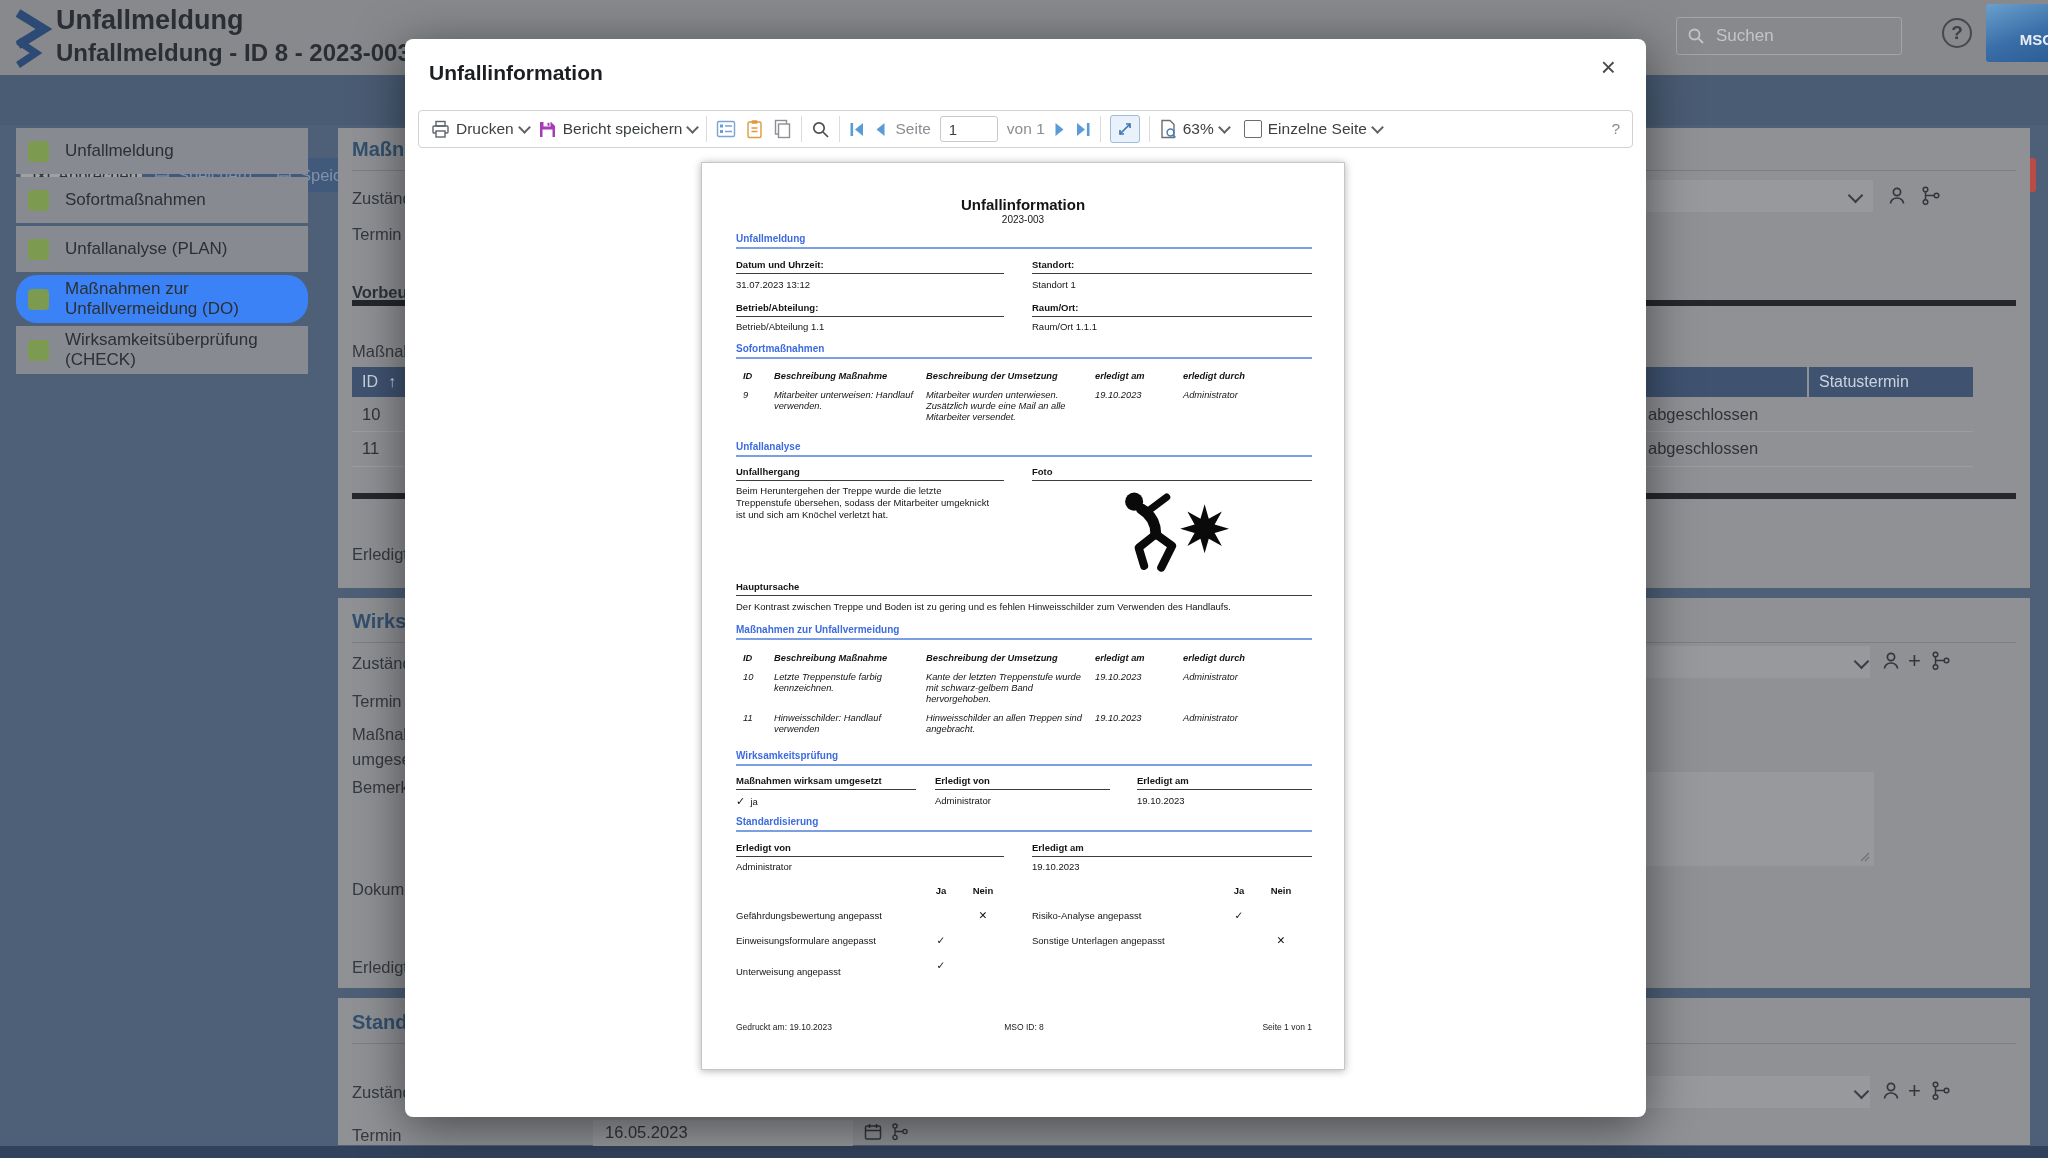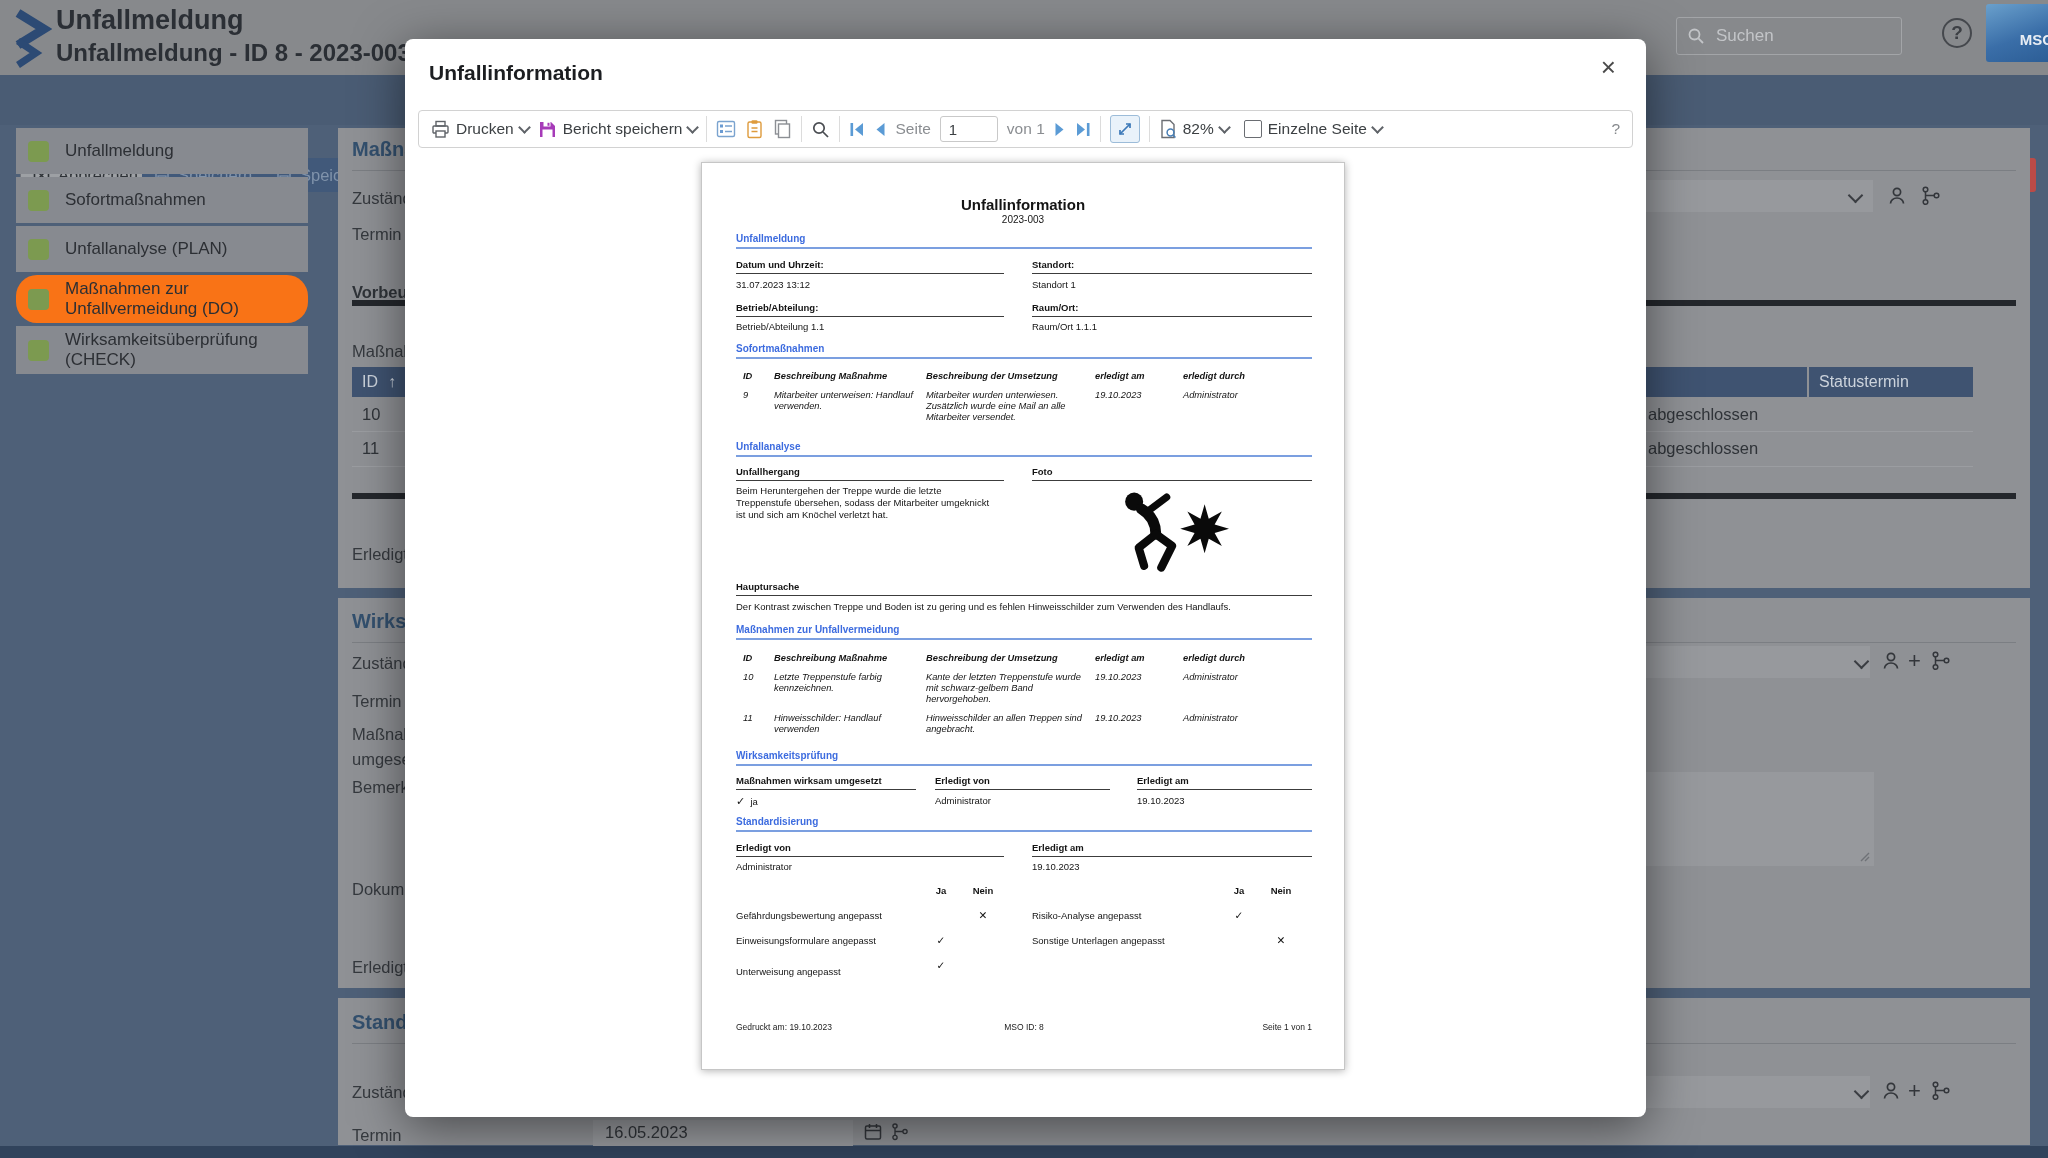"82%" span { text: 82% -> 63% }
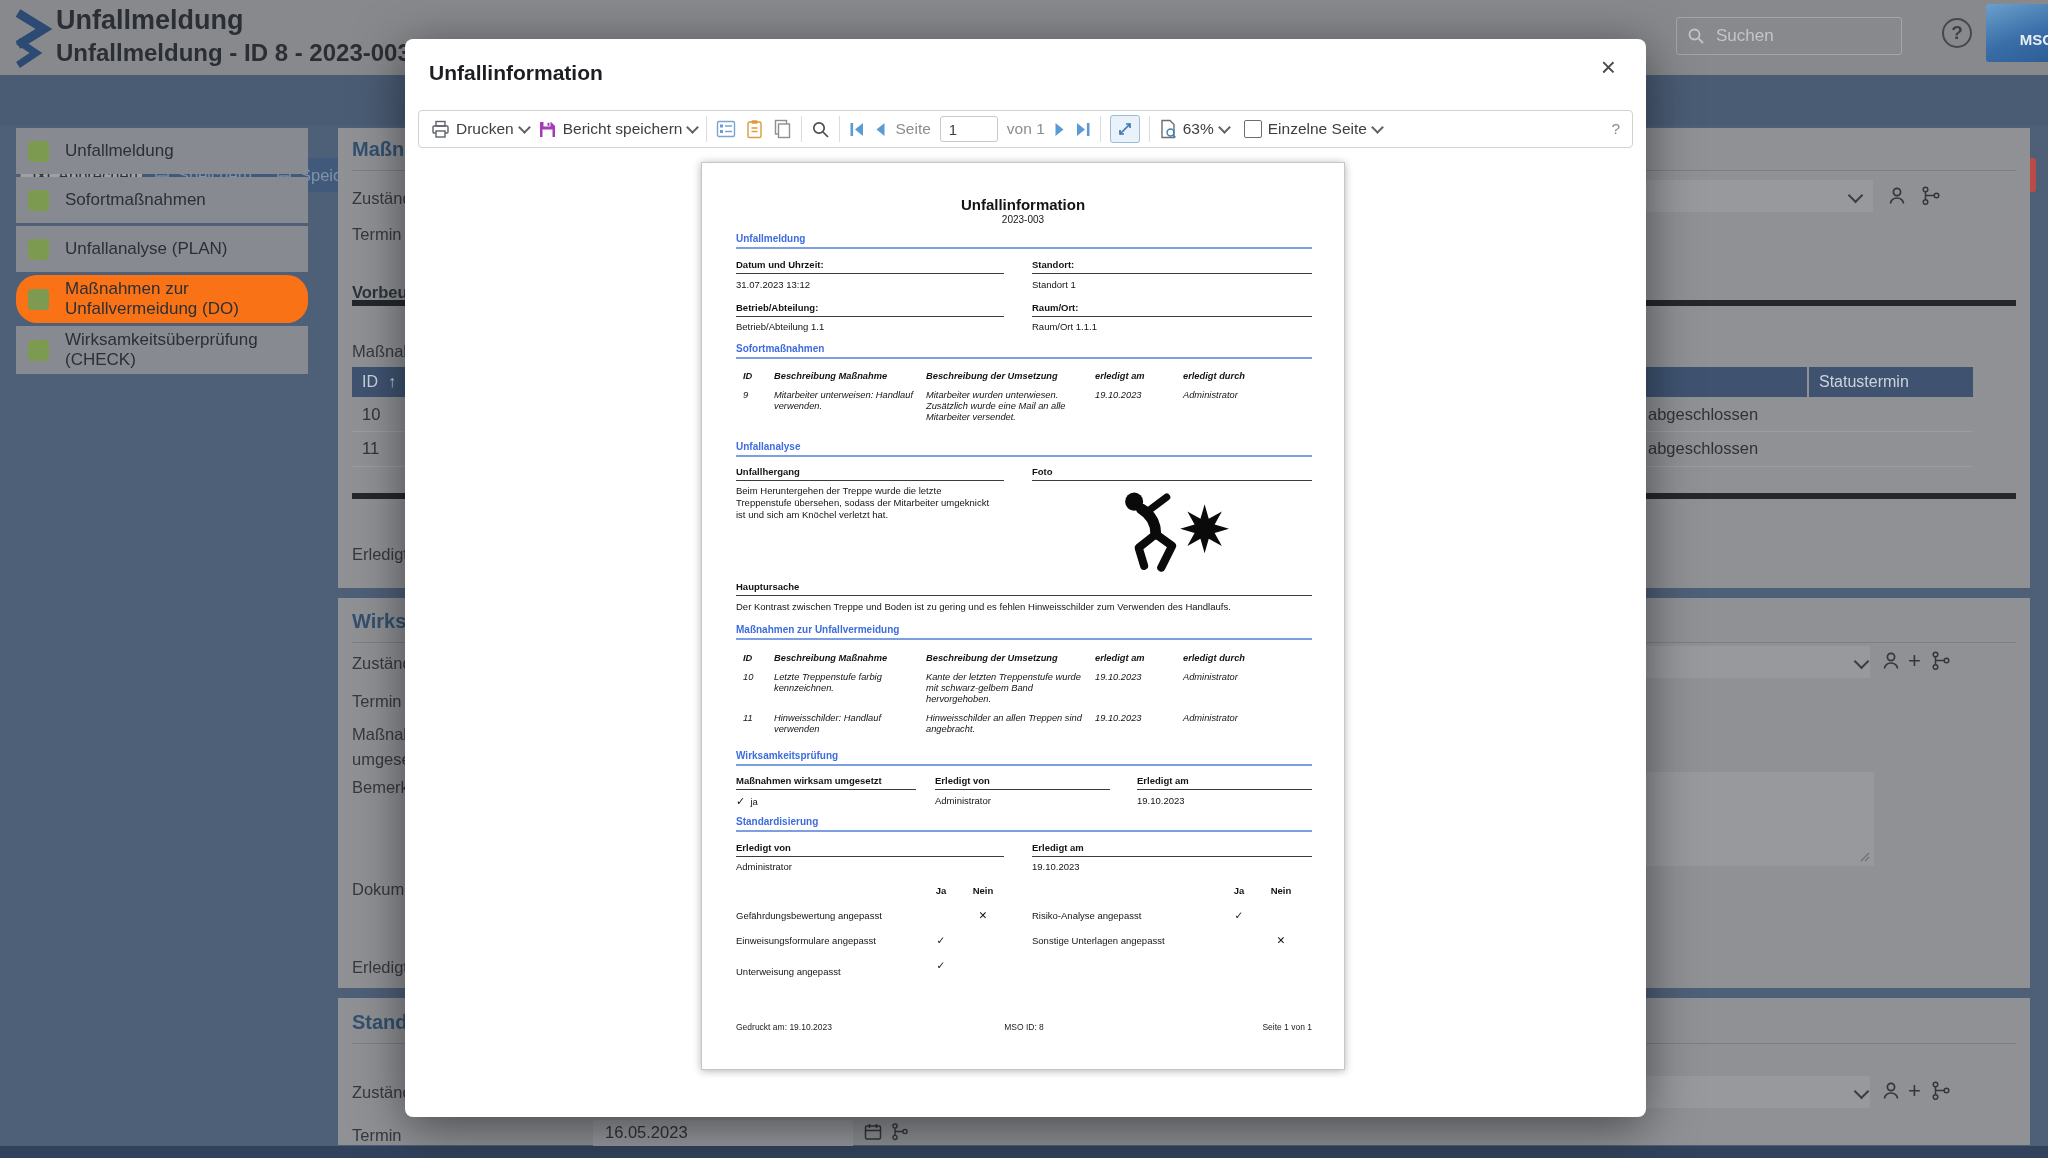"Maßnahmen zur Unfallvermeidung (DO)" .sitem.sel { background: #f97316 -> #3b82f6 }
